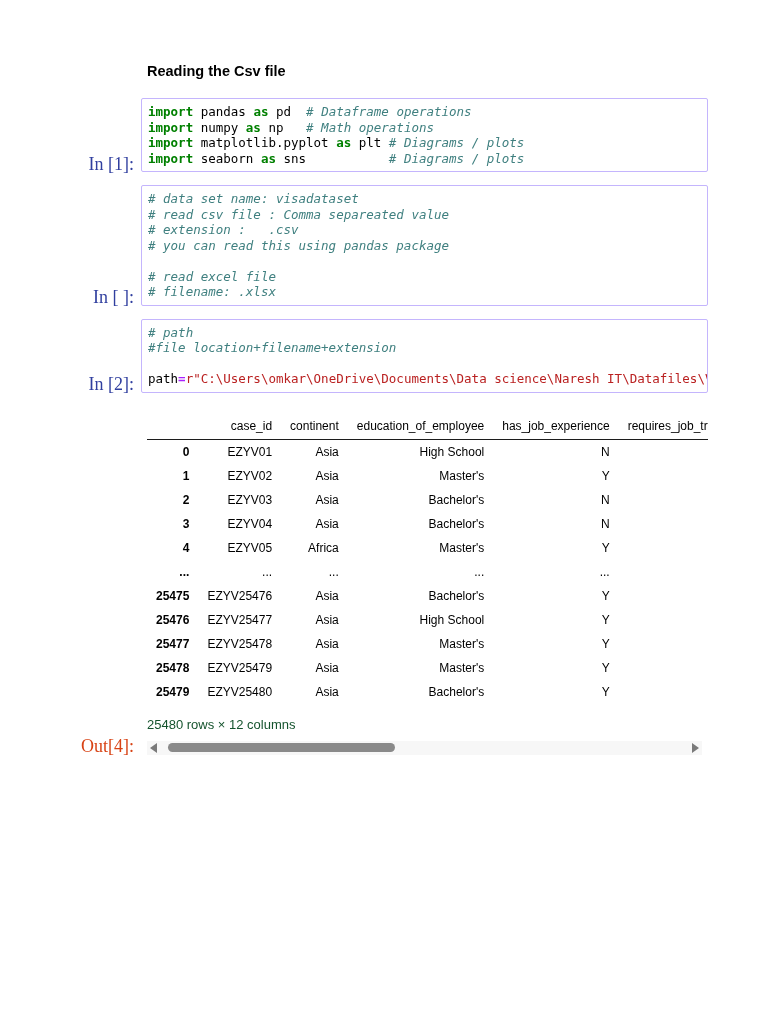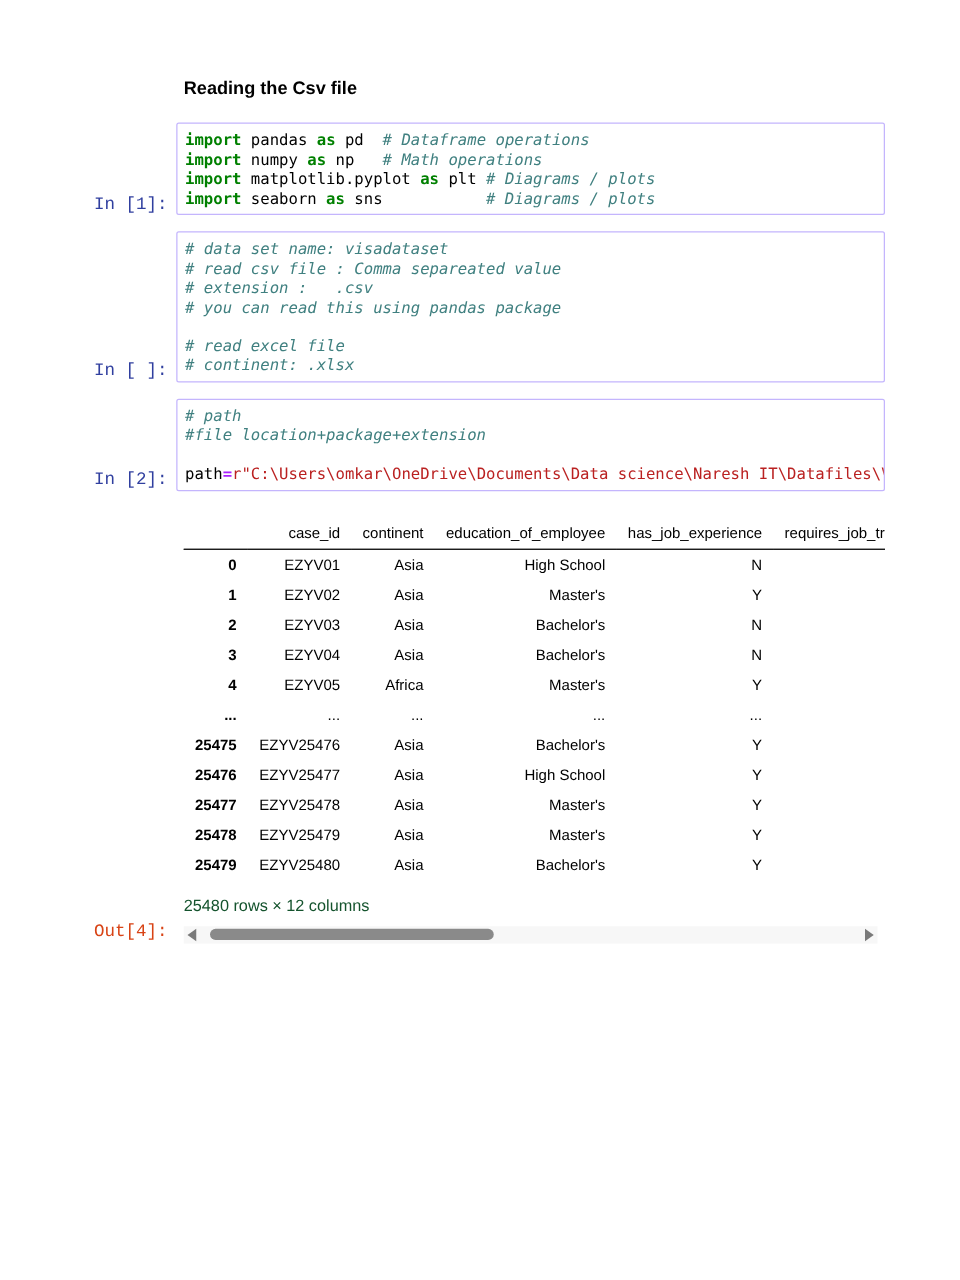"In [1]:" .prompt-col { font-family: Liberation Mono, monospace -> Liberation Serif, serif; font-size: 14px -> 18px }
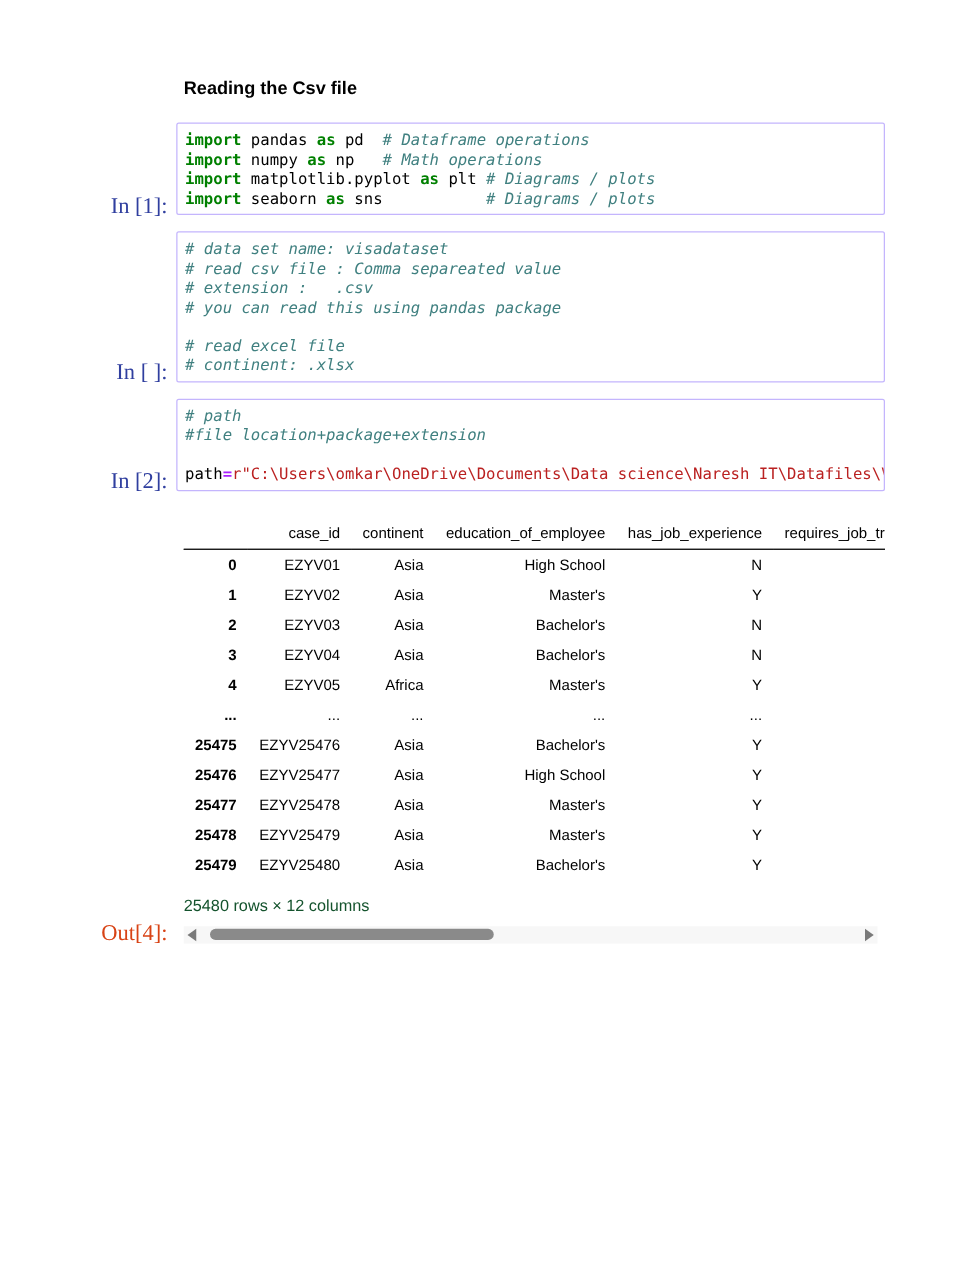"# continent: .xlsx" span.tk-c { text: continent -> filename }
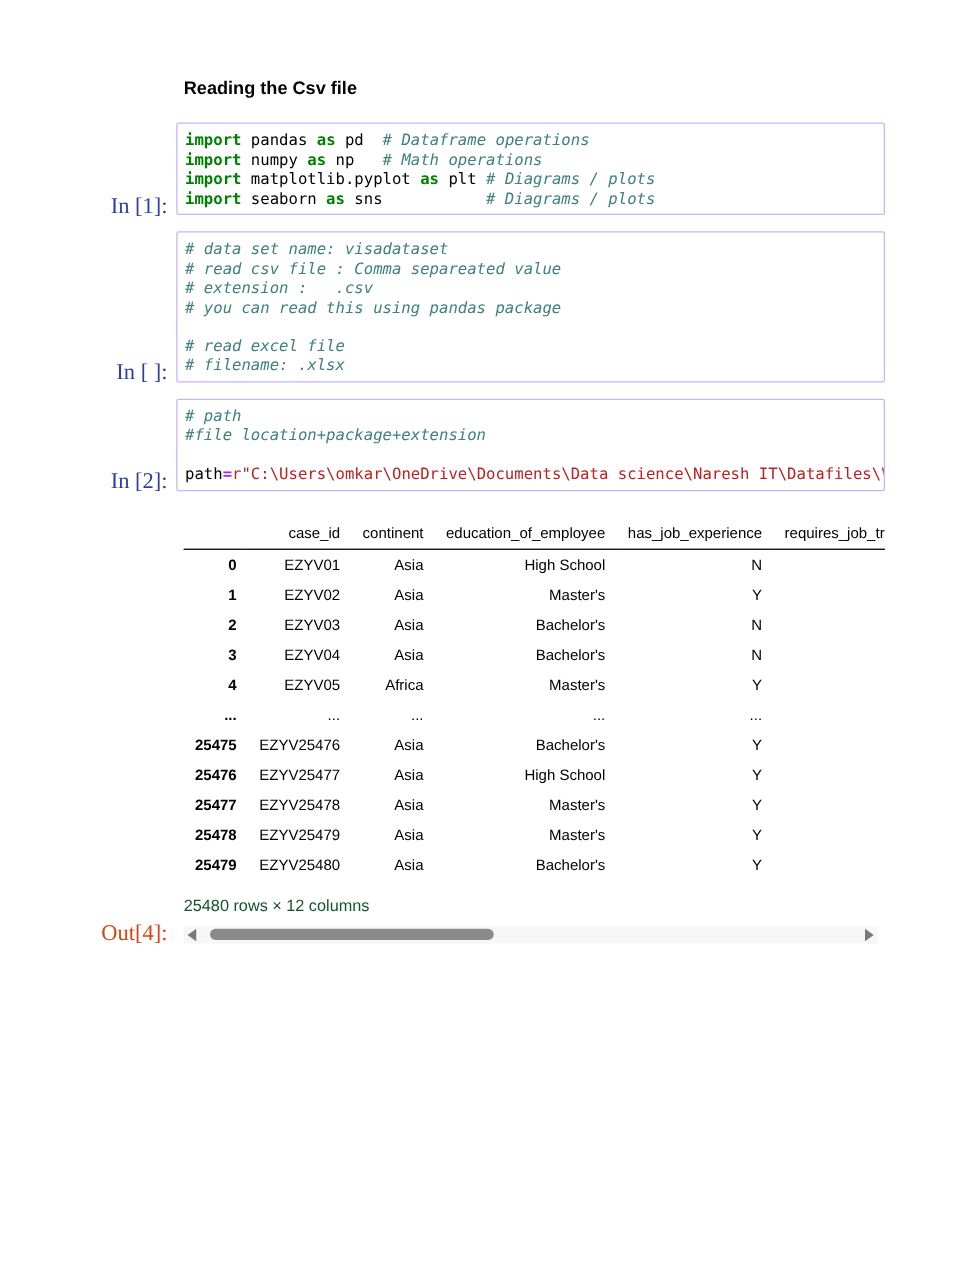"#file location+package+extension" span.tk-c { text: location+package+extension -> location+filename+extension }
